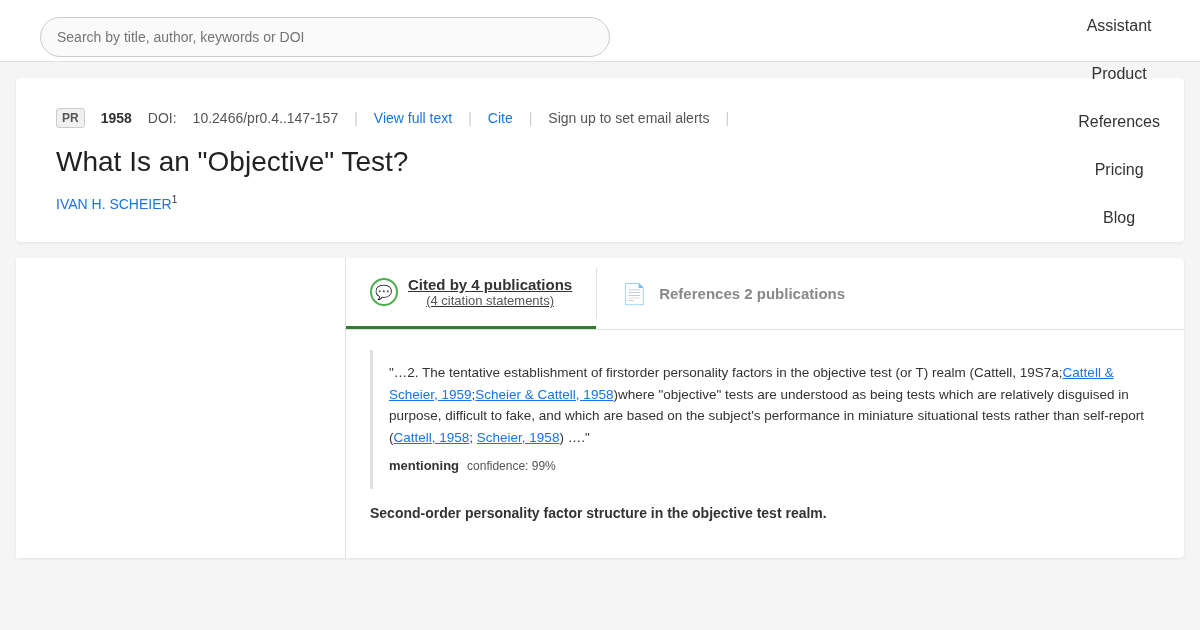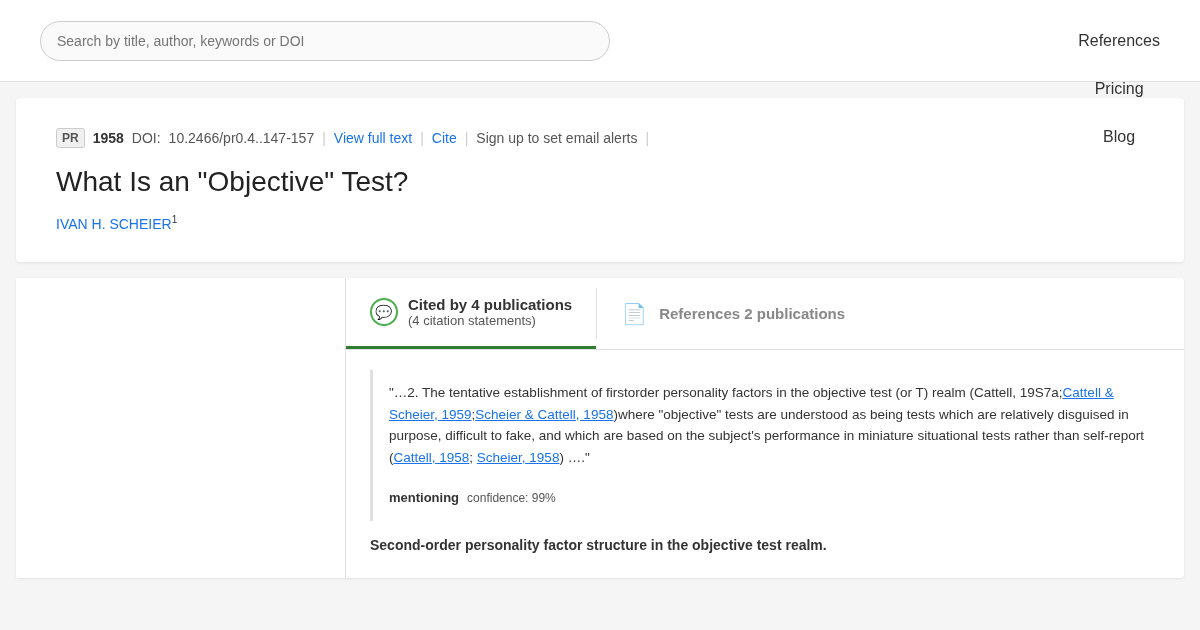"Search by title, author, keywords" .header { align-items: center -> flex-start; height: 82px -> 62px }
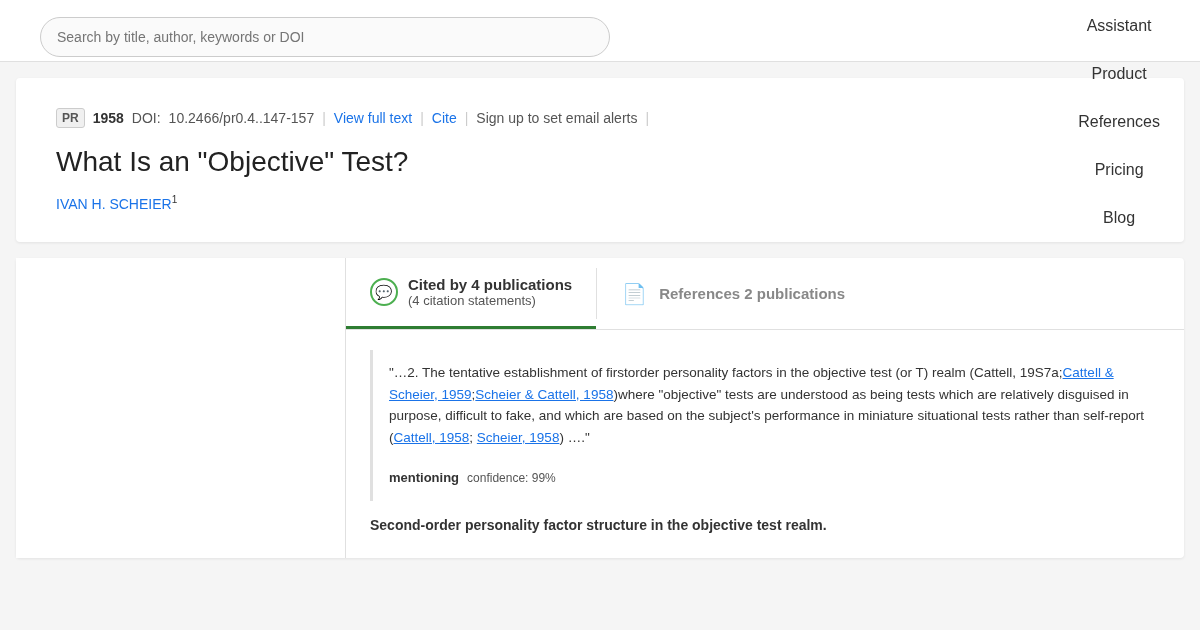"PR" .meta-row { gap: 8px -> 16px }
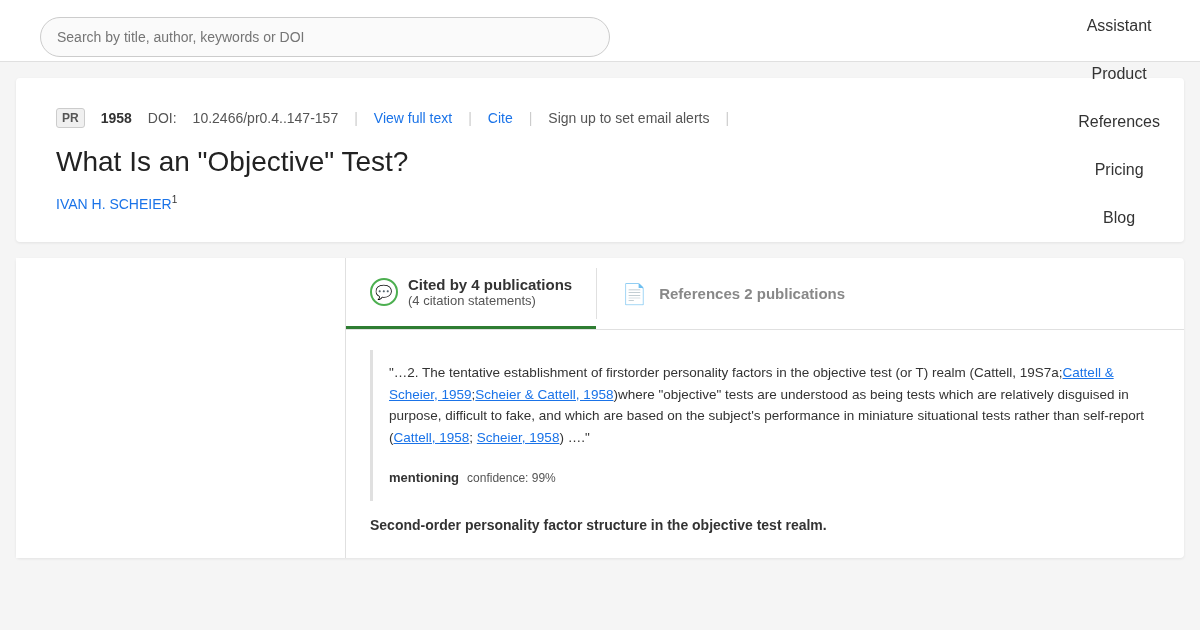"Cited by 4 publications" .tab-label { text-align: left -> center; text-decoration: none -> underline }
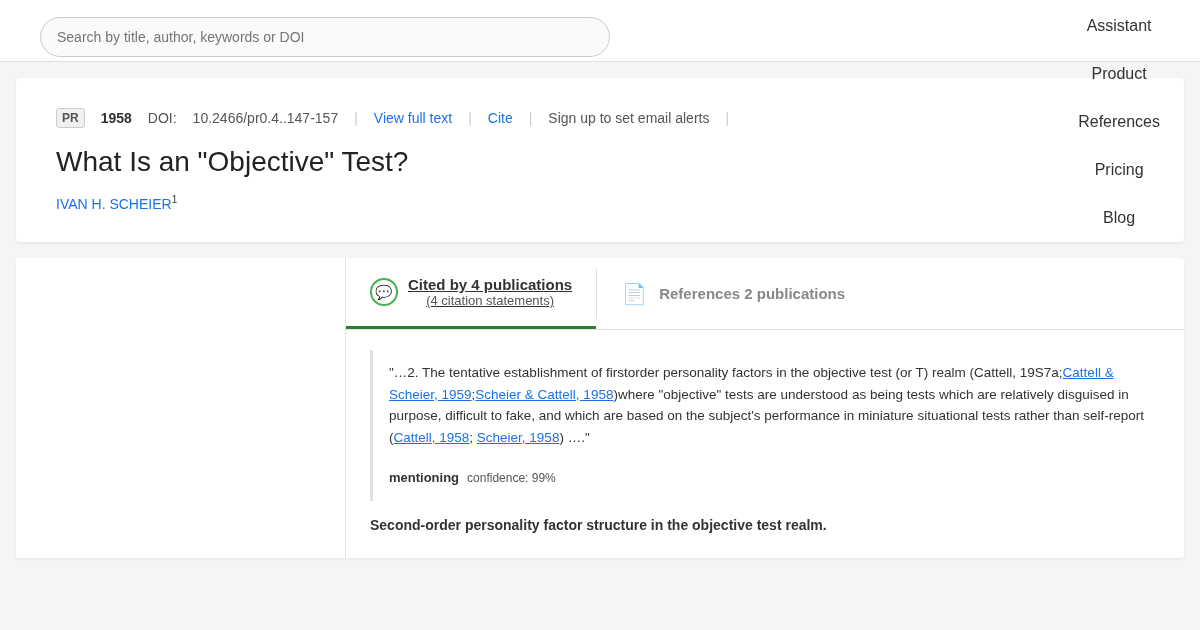"mentioning" .mentioning-row { margin-top: 20px -> 8px }
